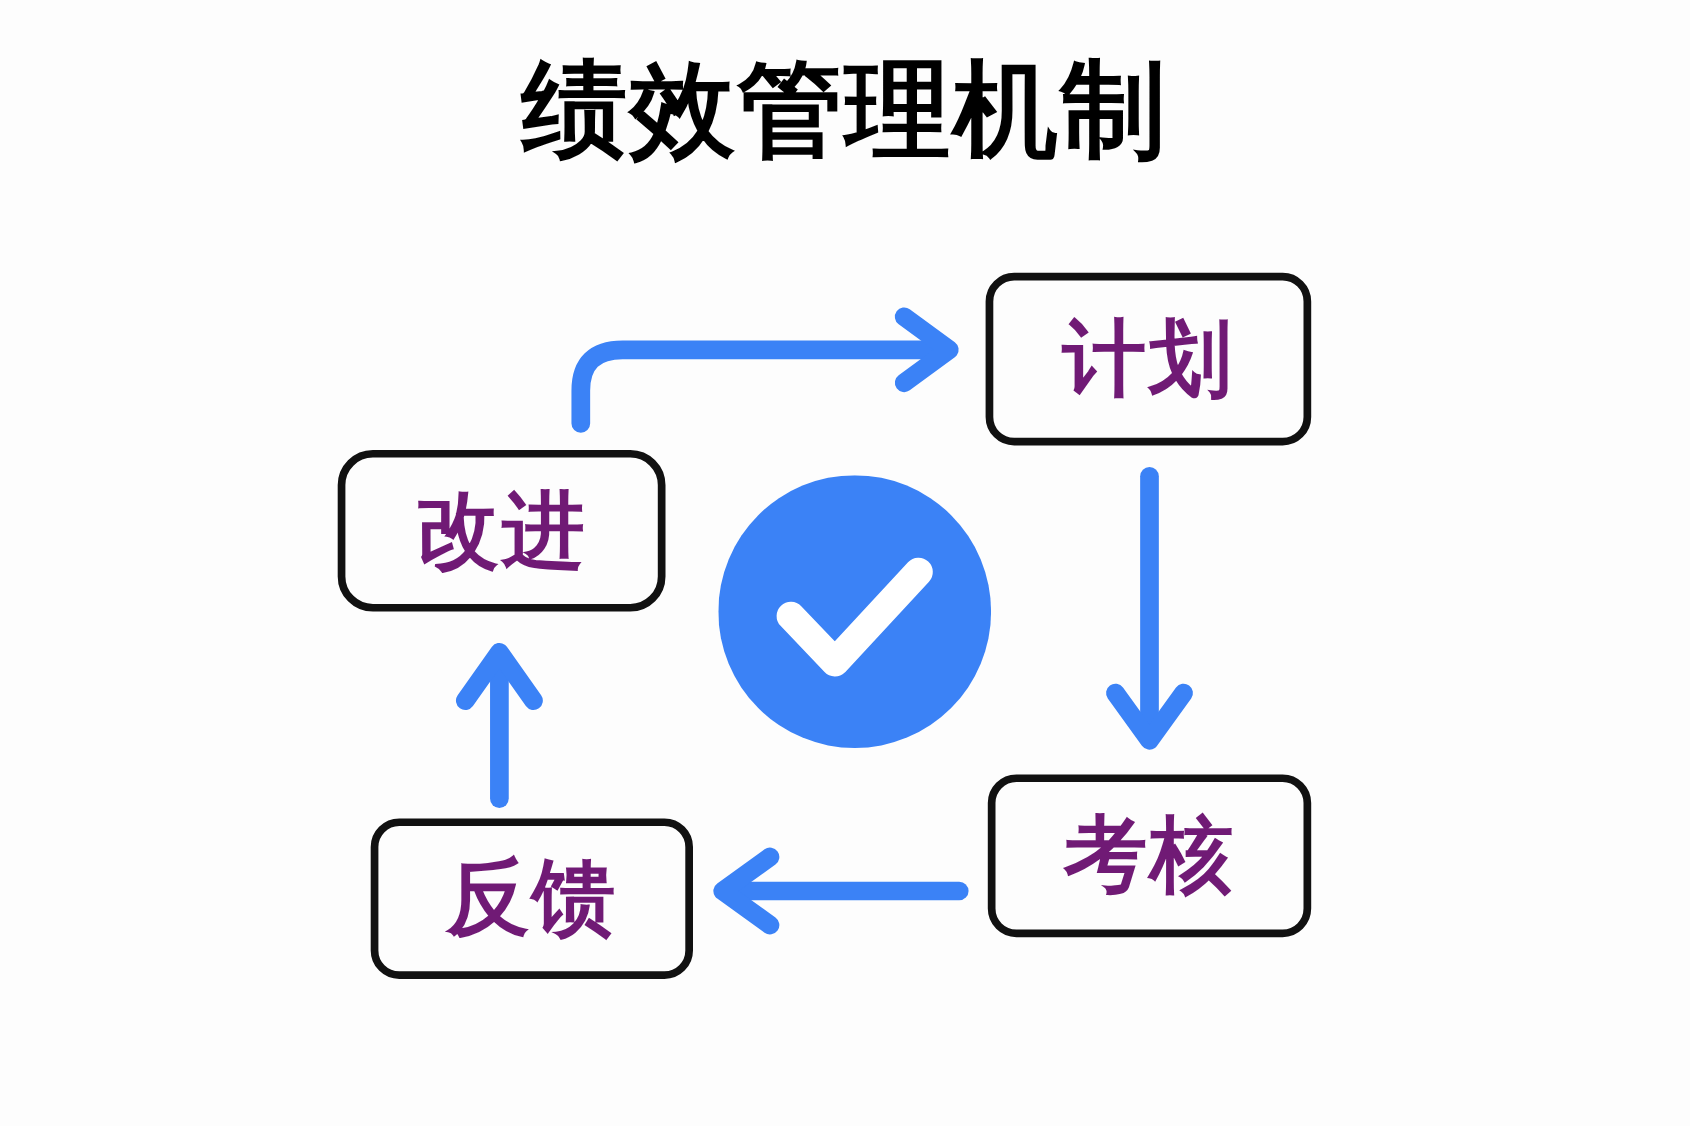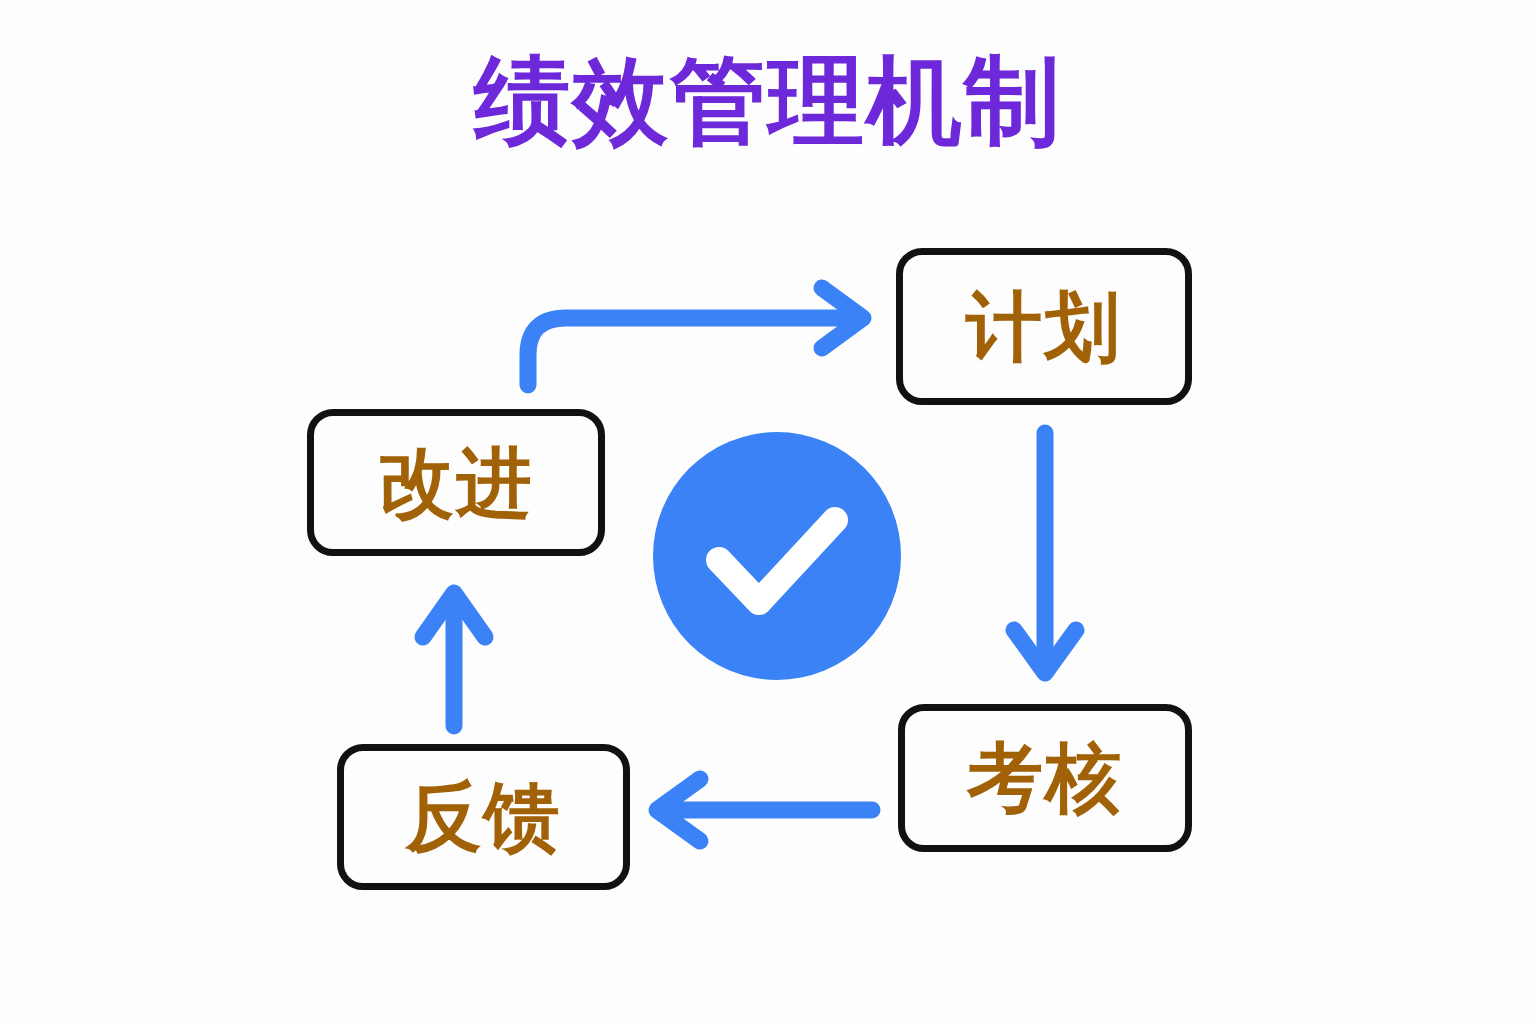"绩效管理机制" #page-title { color: #6d28d9 -> #000000 }
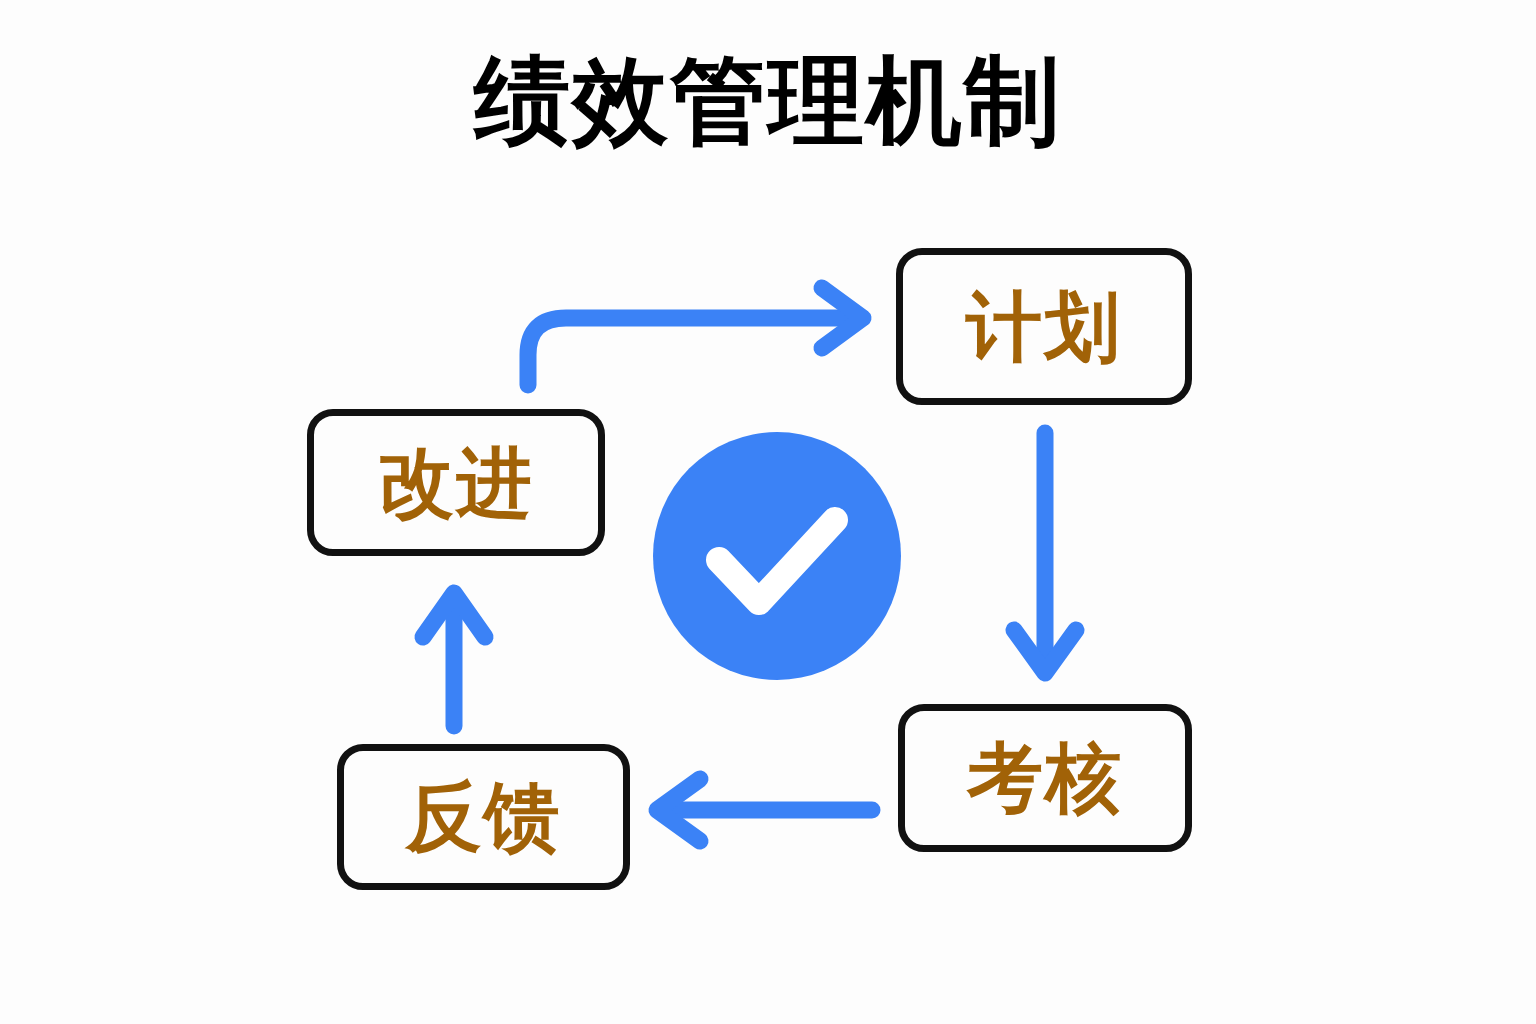"计划" .node-label { color: #a16207 -> #701a75 }
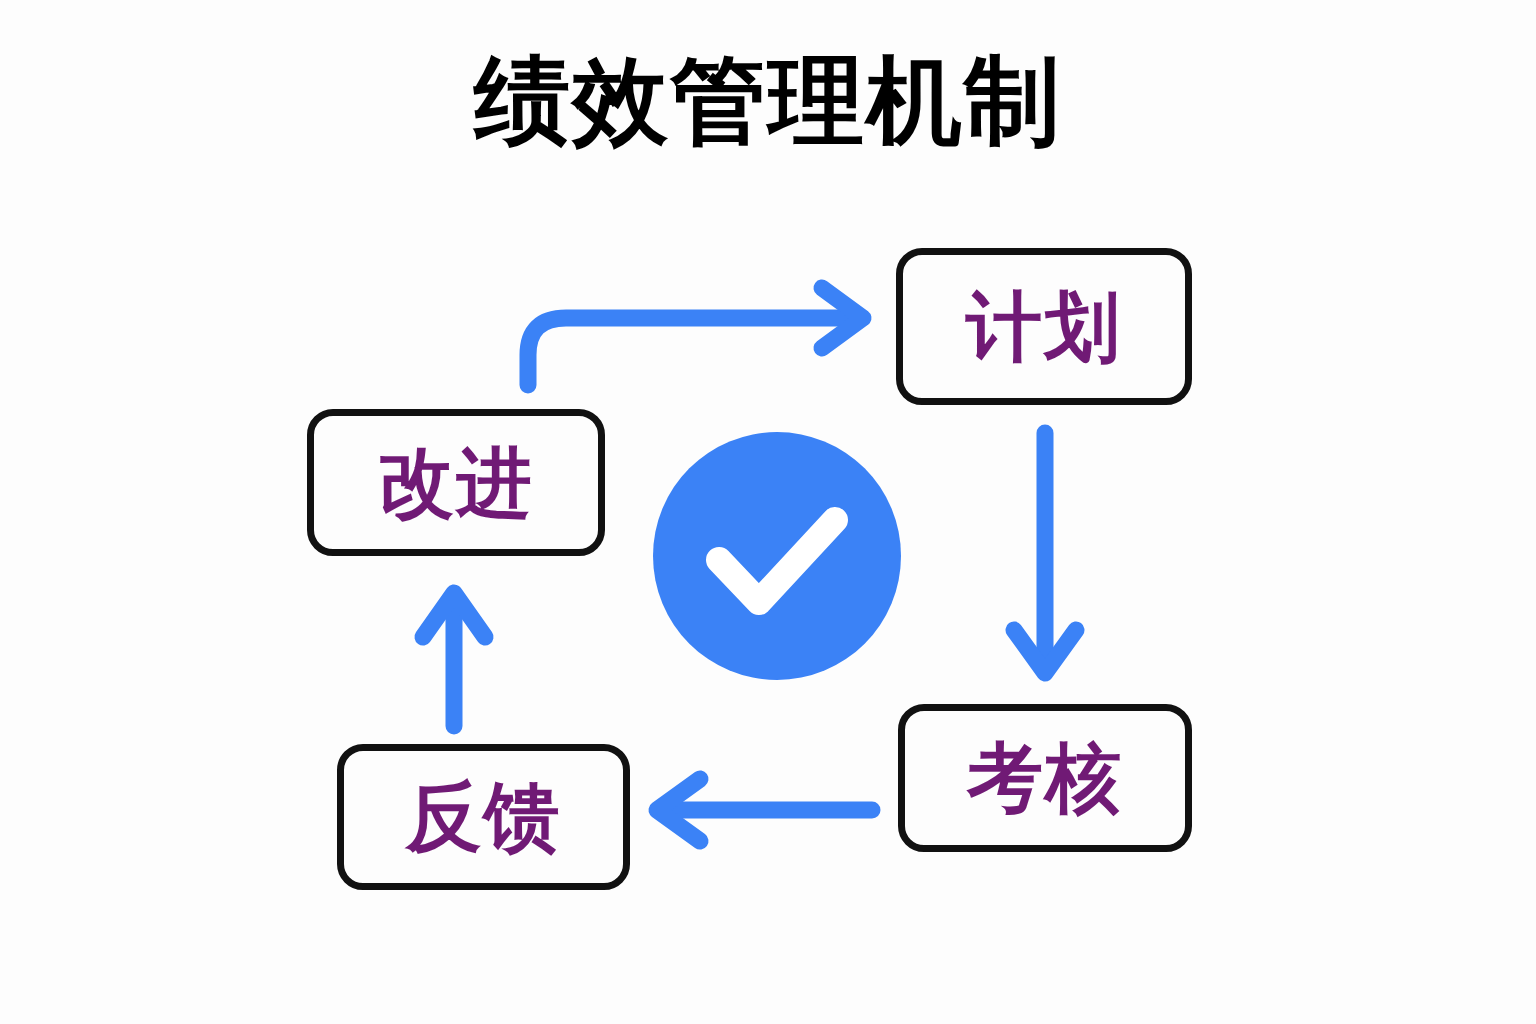"改进" #node-improve { border-radius: none -> 32px }
